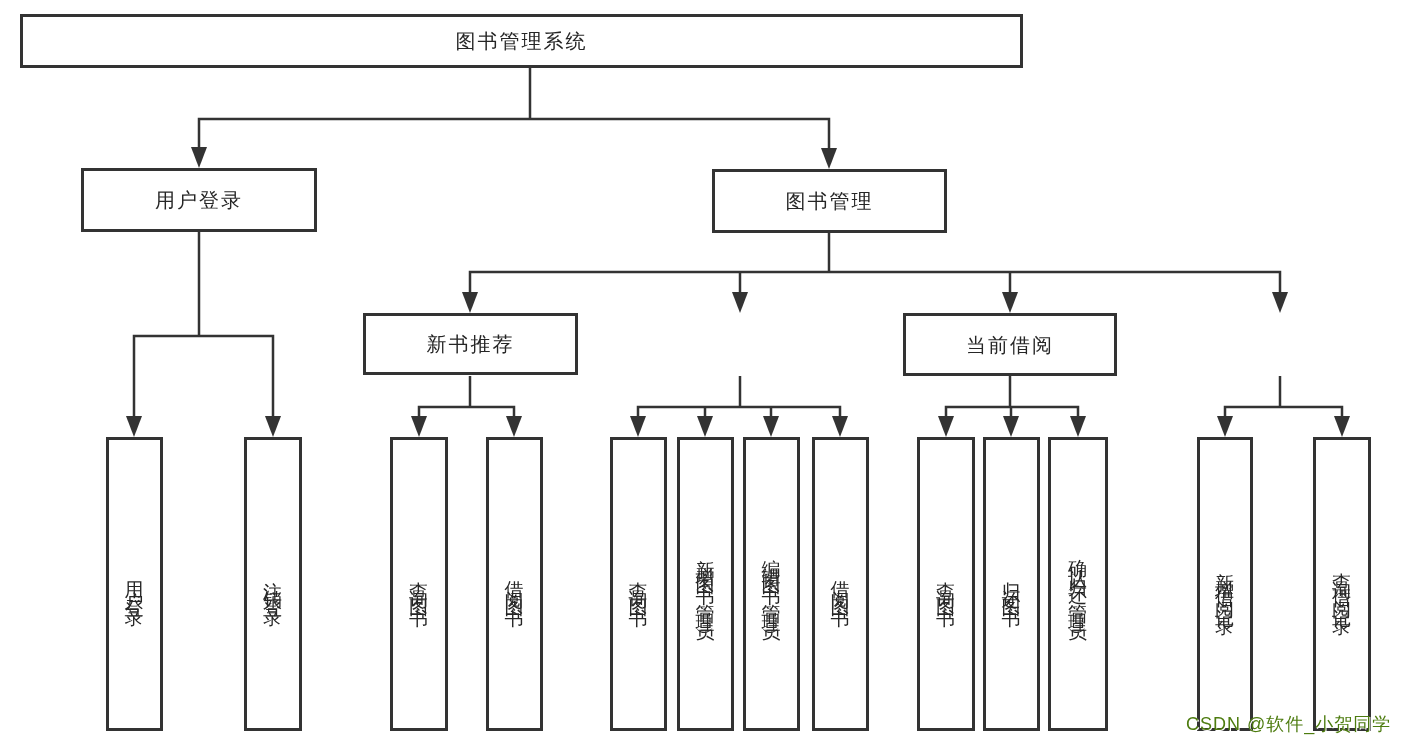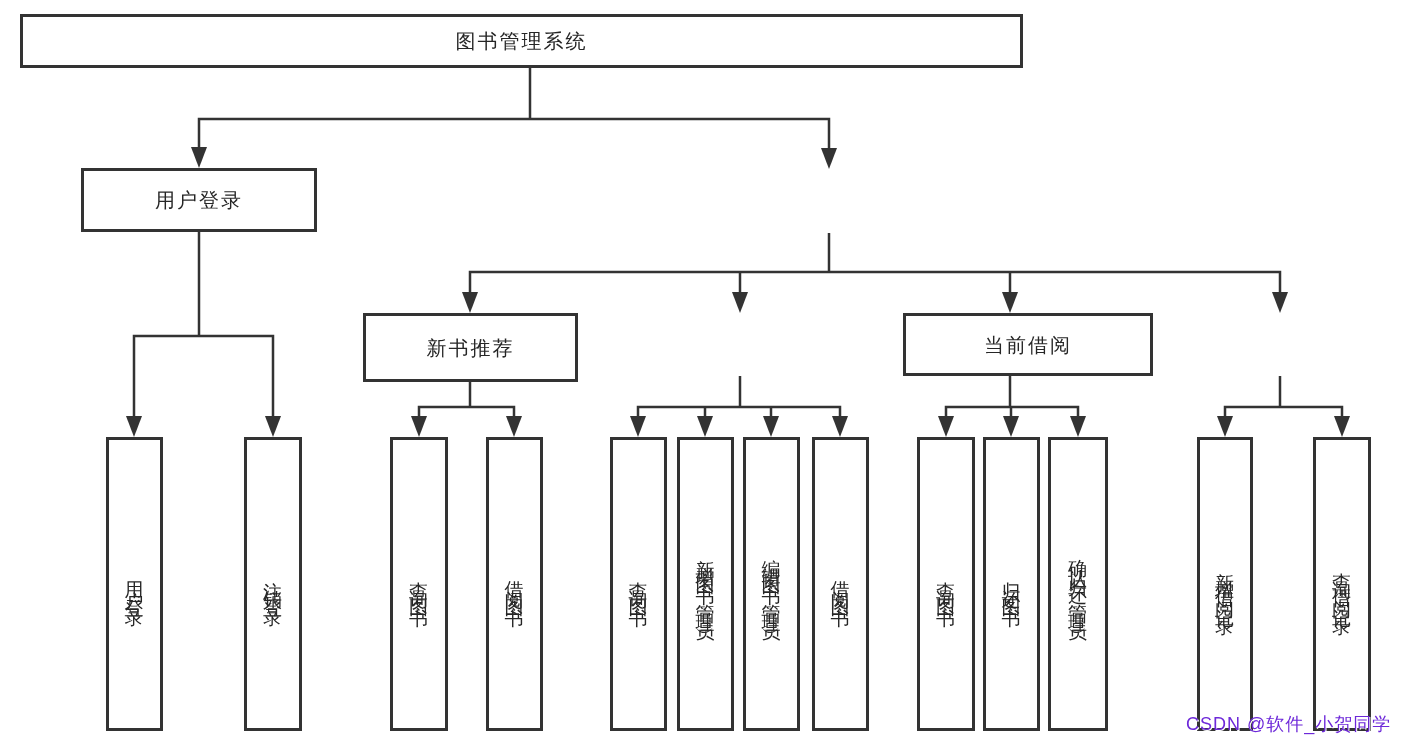"图书管理" div.node { html: none -> <div>图书管理</div> }
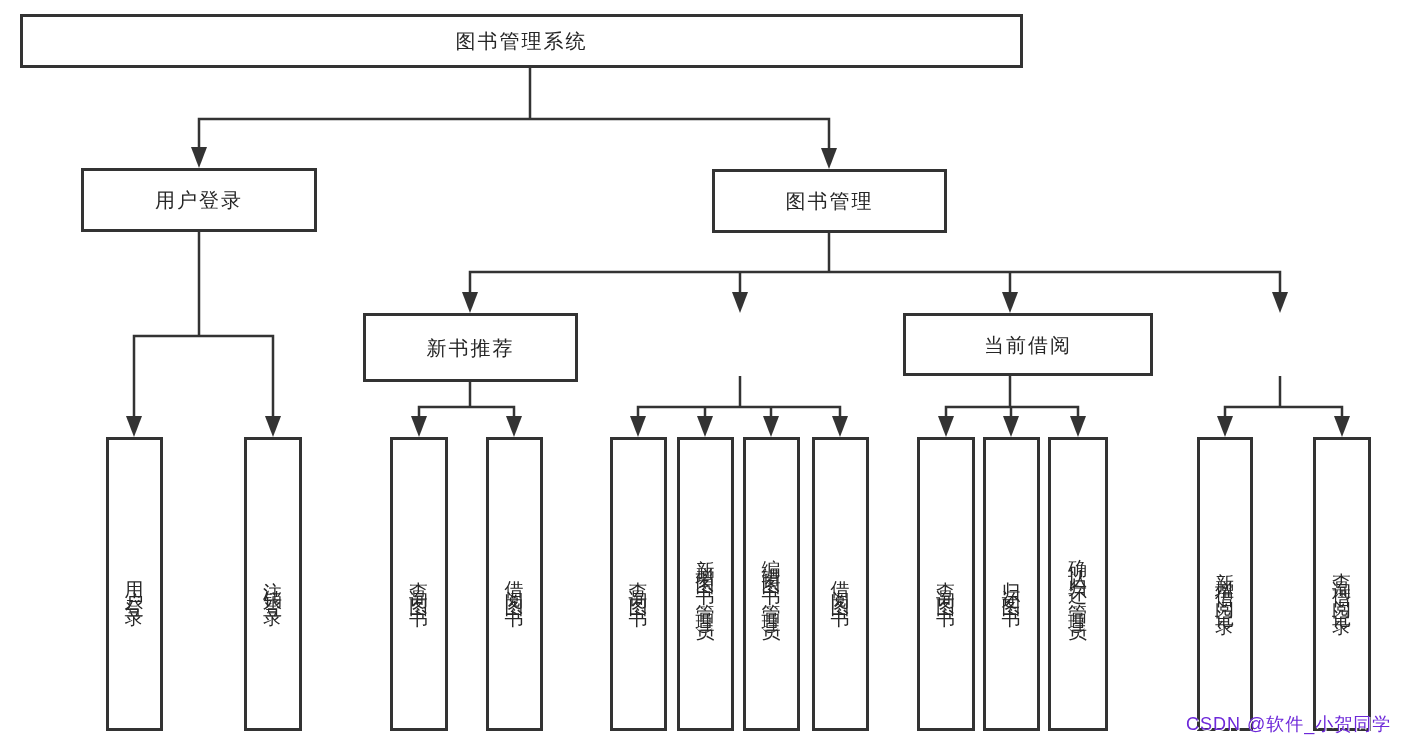"新书推荐" div.node { height: 69px -> 62px }
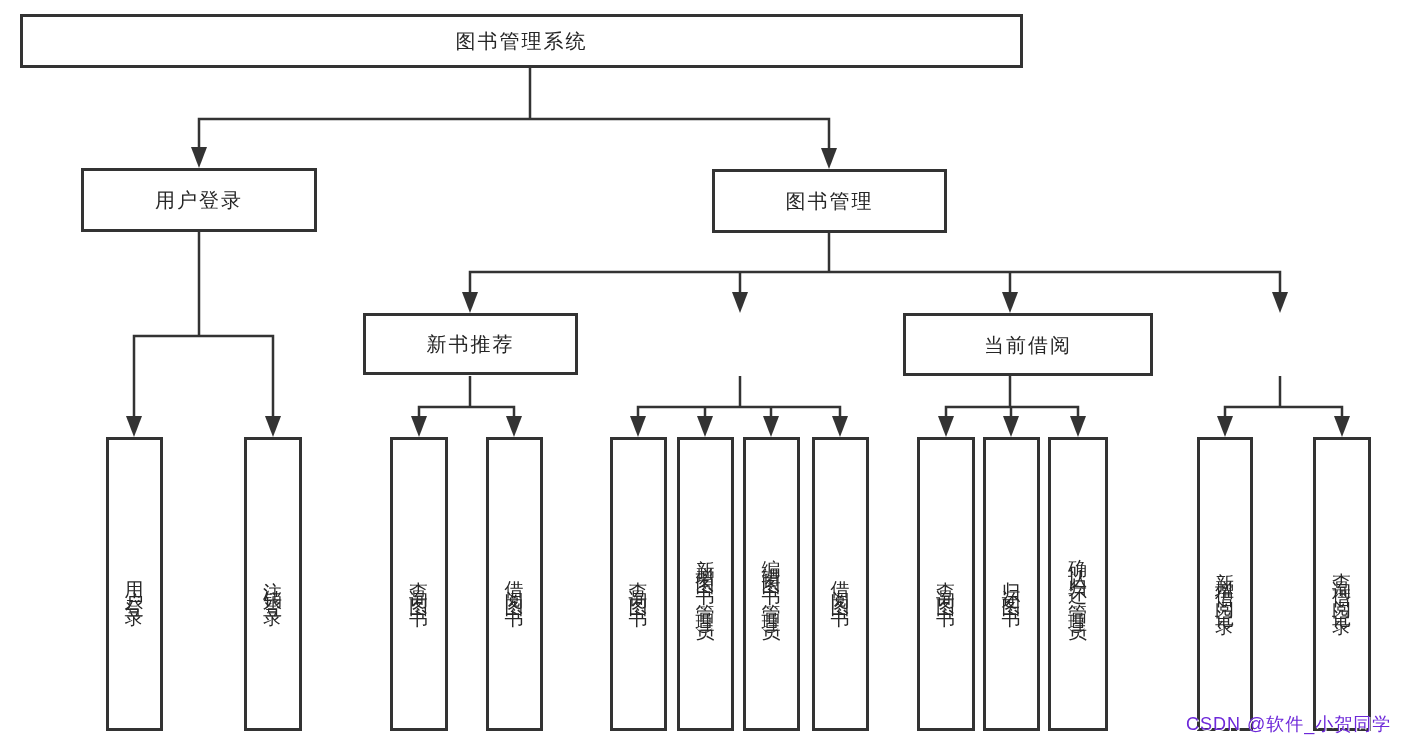"当前借阅" div.node { width: 250px -> 214px }
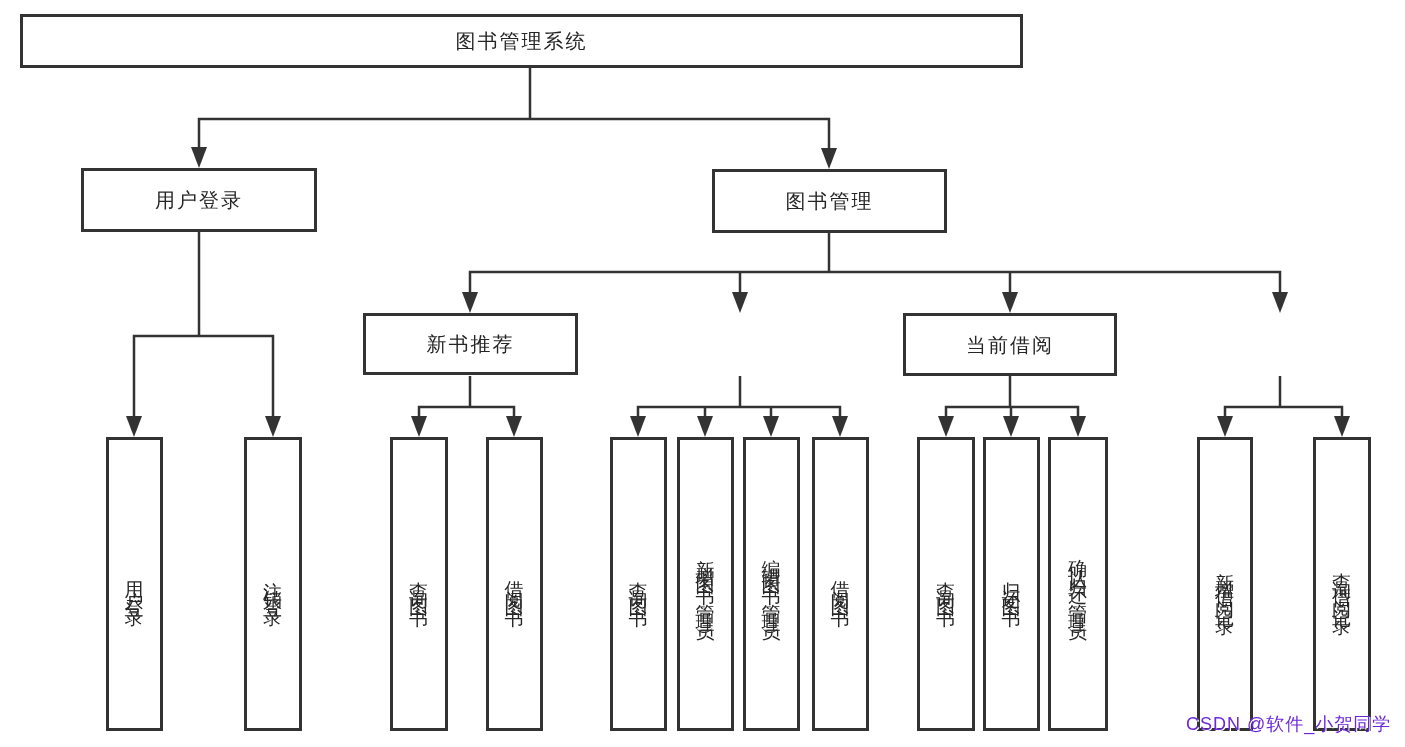"CSDN @软件_小贺同学" #watermark { color: #6d28d9 -> #4d7c0f }
